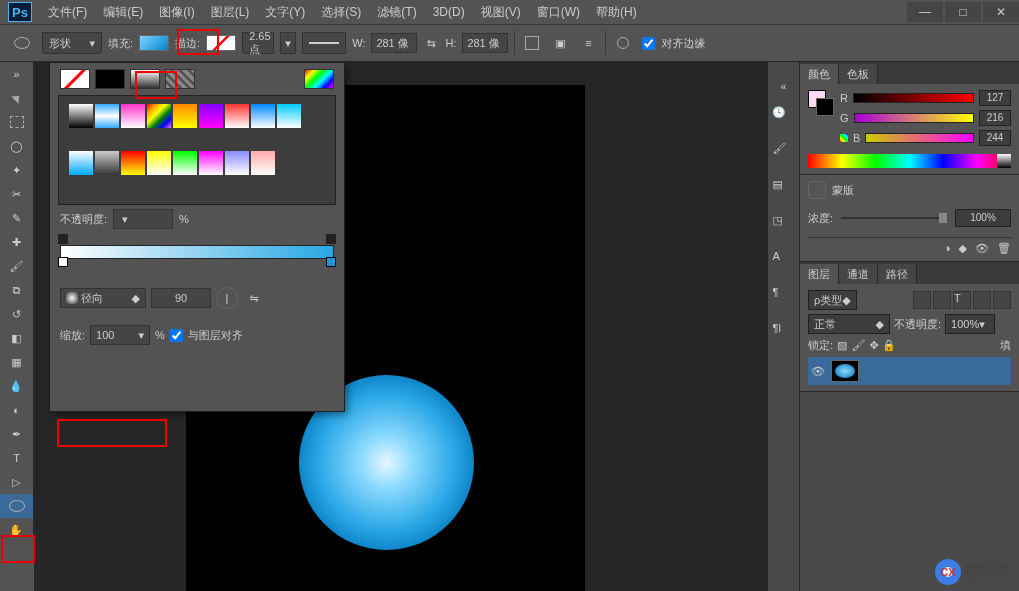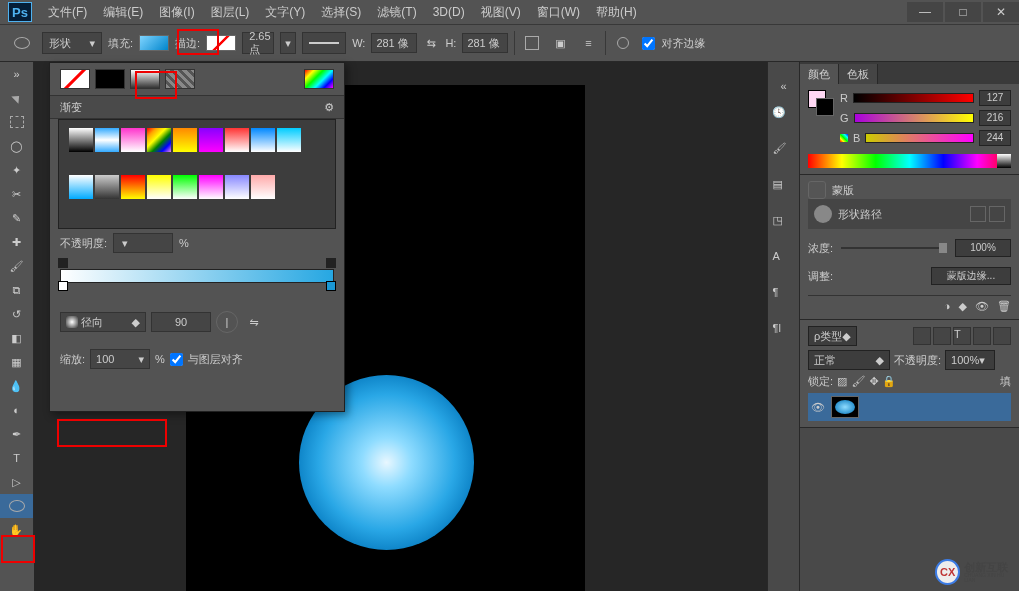"渐变" div.section-hdr { html: <div> <span>渐变</span> <span>⚙</span> </div> -> none }
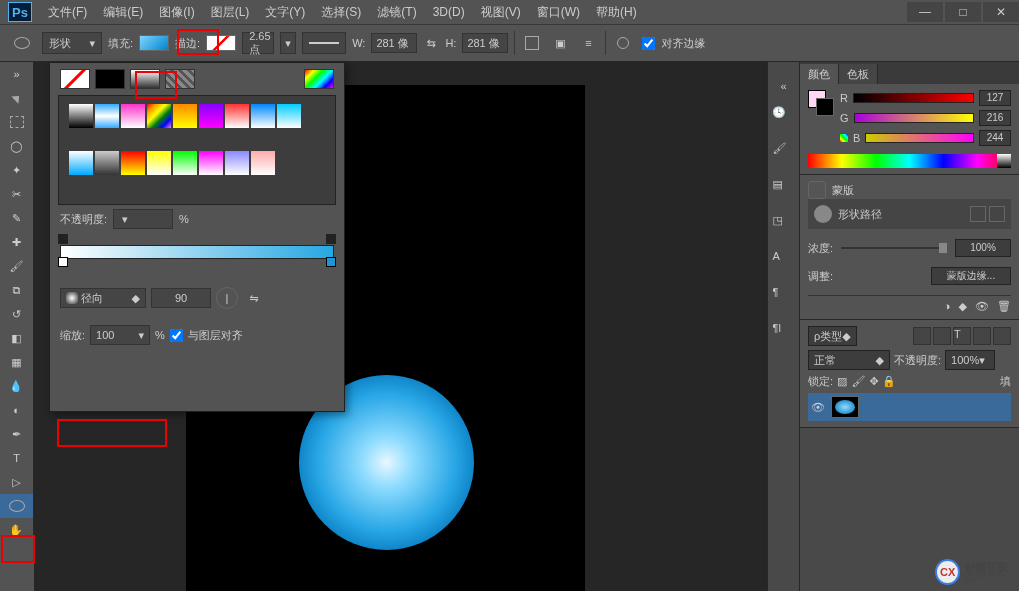"蒙版" div { margin-bottom: none -> 6px }
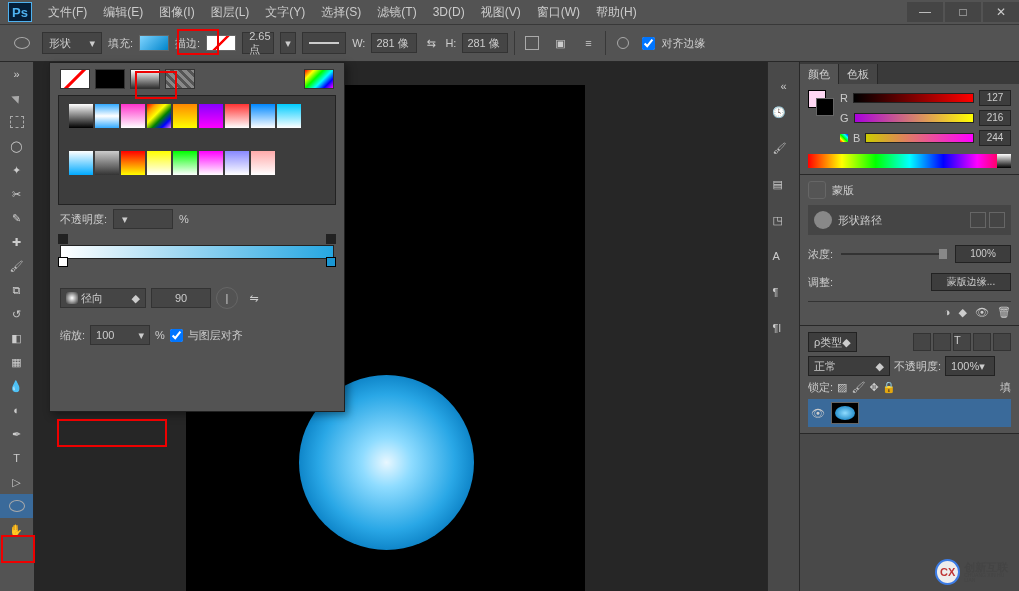"形状路径" div { html: <div> <div></div> <span>形状路径</span> <div> <div></div> <div></div> </div> </div> -> none }
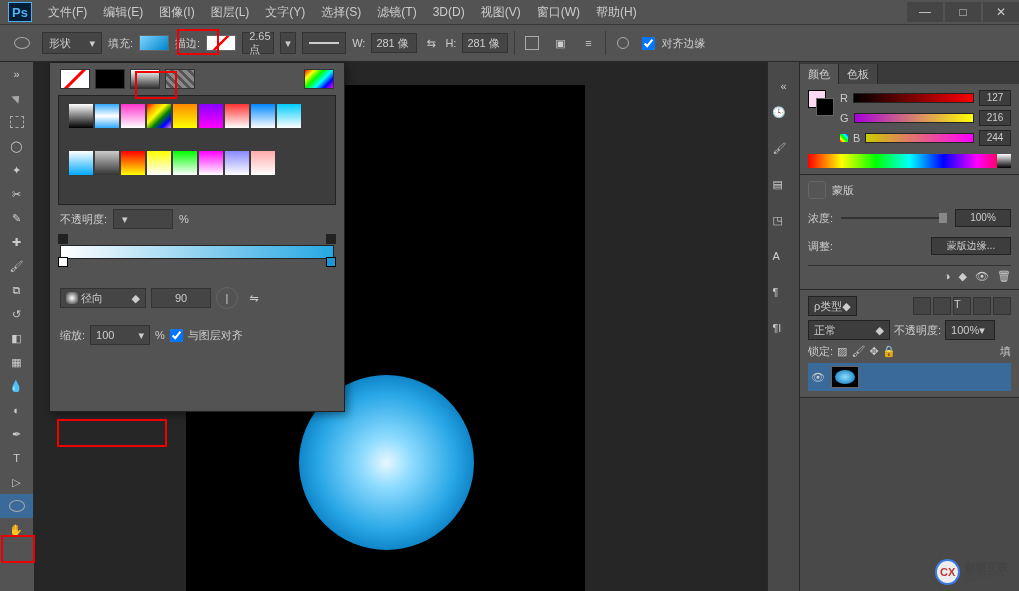"调整:" div.prop-row { html: <div> <span>调整:</span> <div></div> <div>蒙版边缘...</div> </div> -> none }
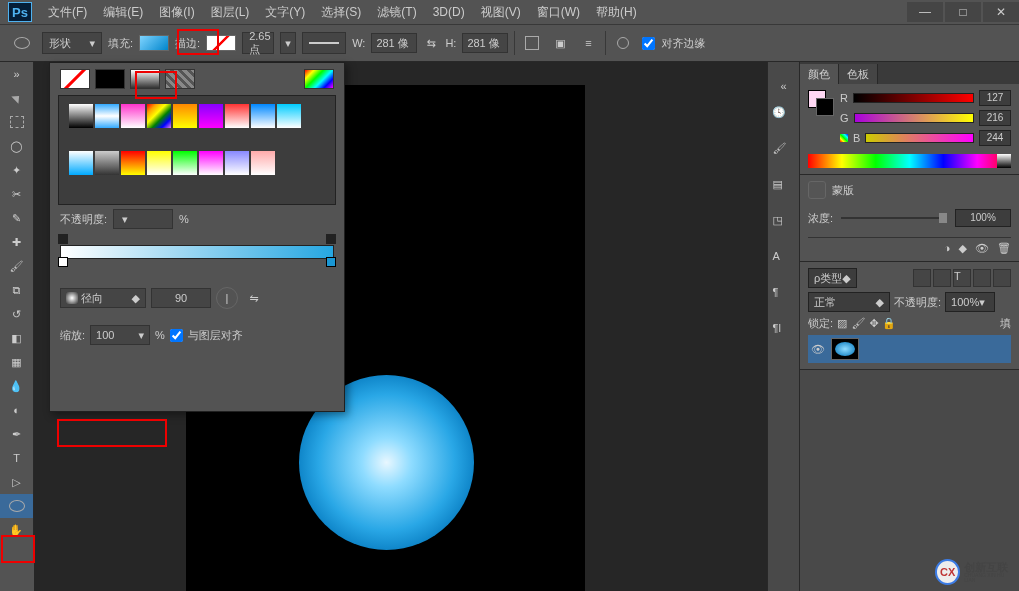"图层" div.tabs { html: none -> <div> <div>图层</div> <div>通道</div> <div>路径</div> </div> }
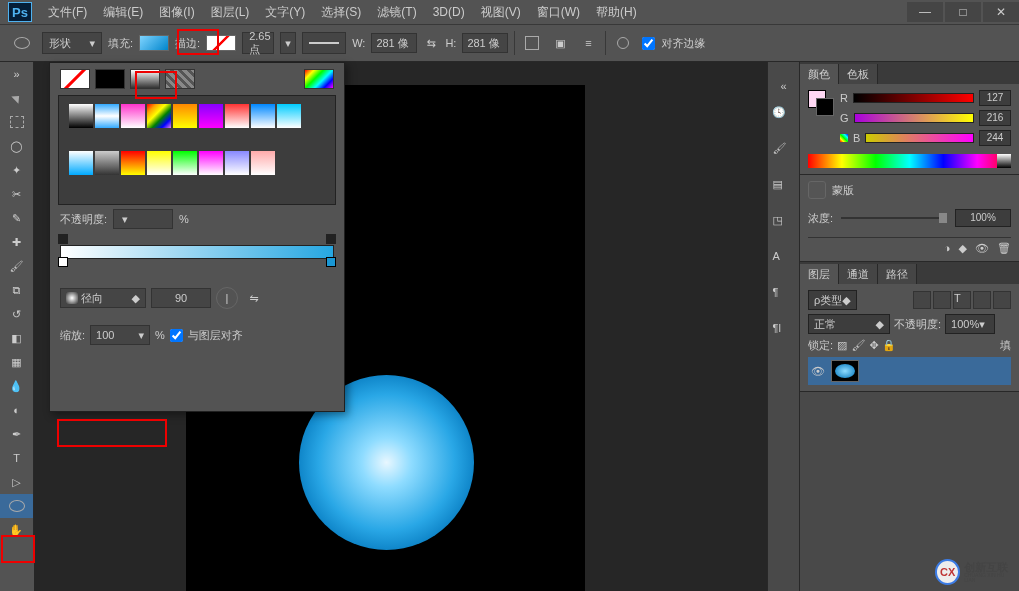"CX" .watermark .wm-logo { border: 2px solid #3b82f6 -> 8px solid #3b82f6 }
